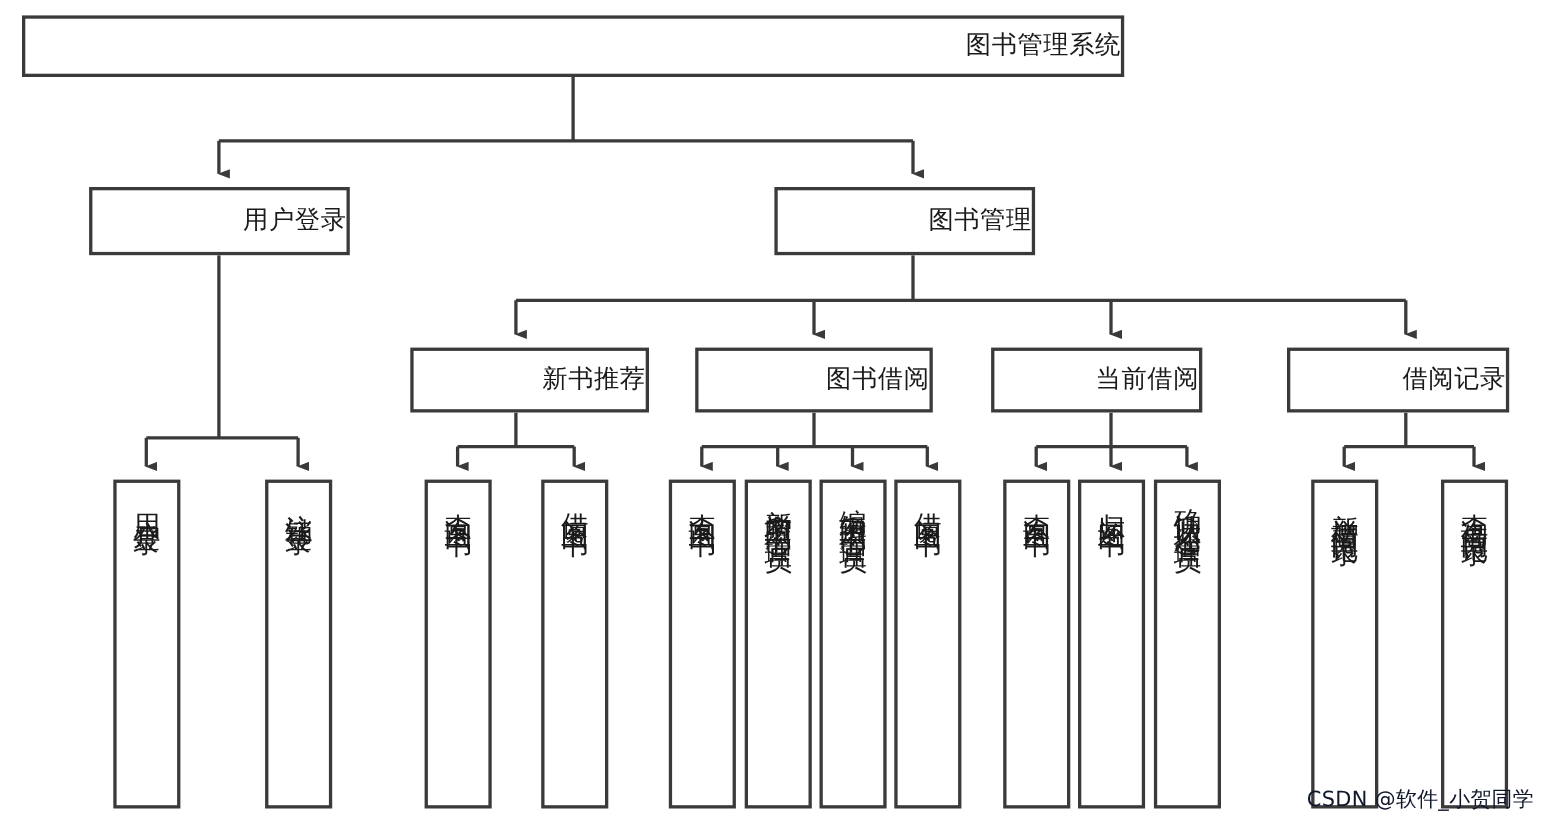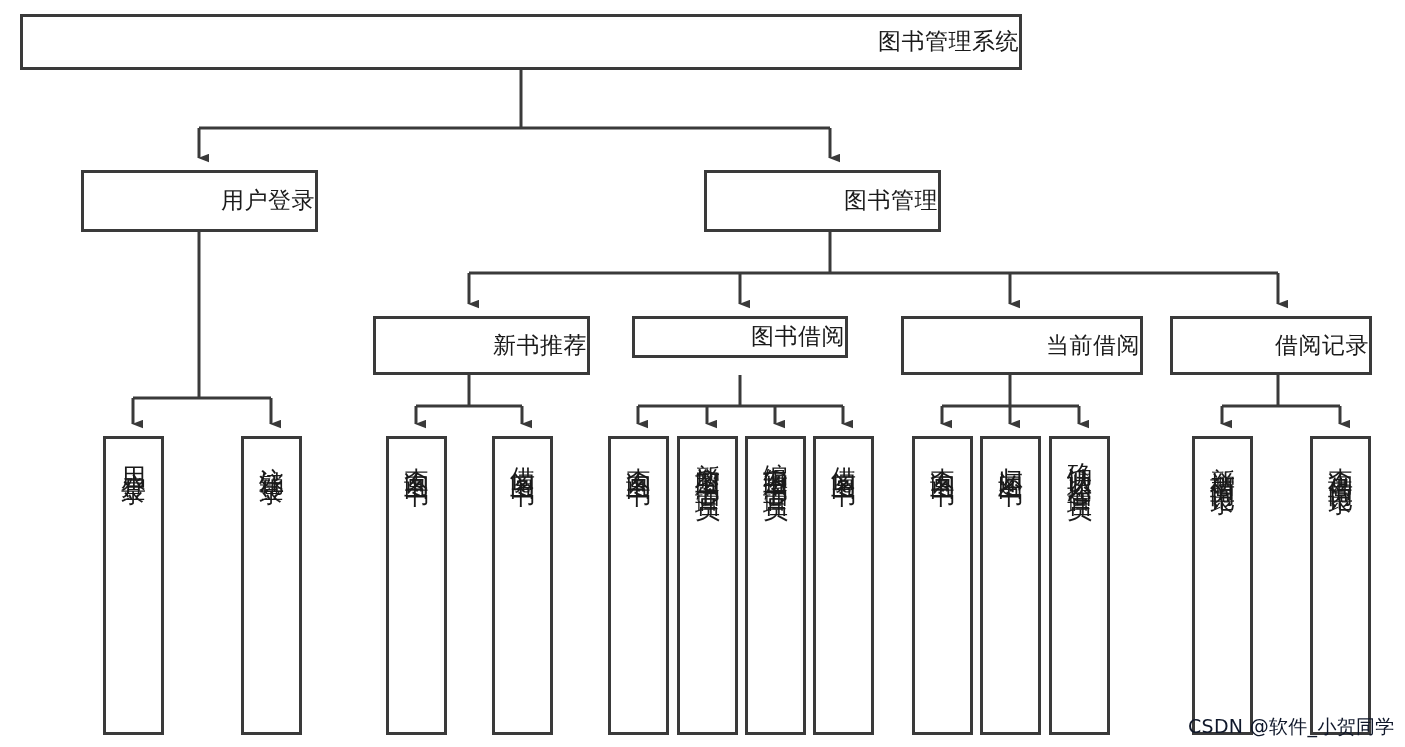"图书借阅" div.node { height: 42px -> 59px }
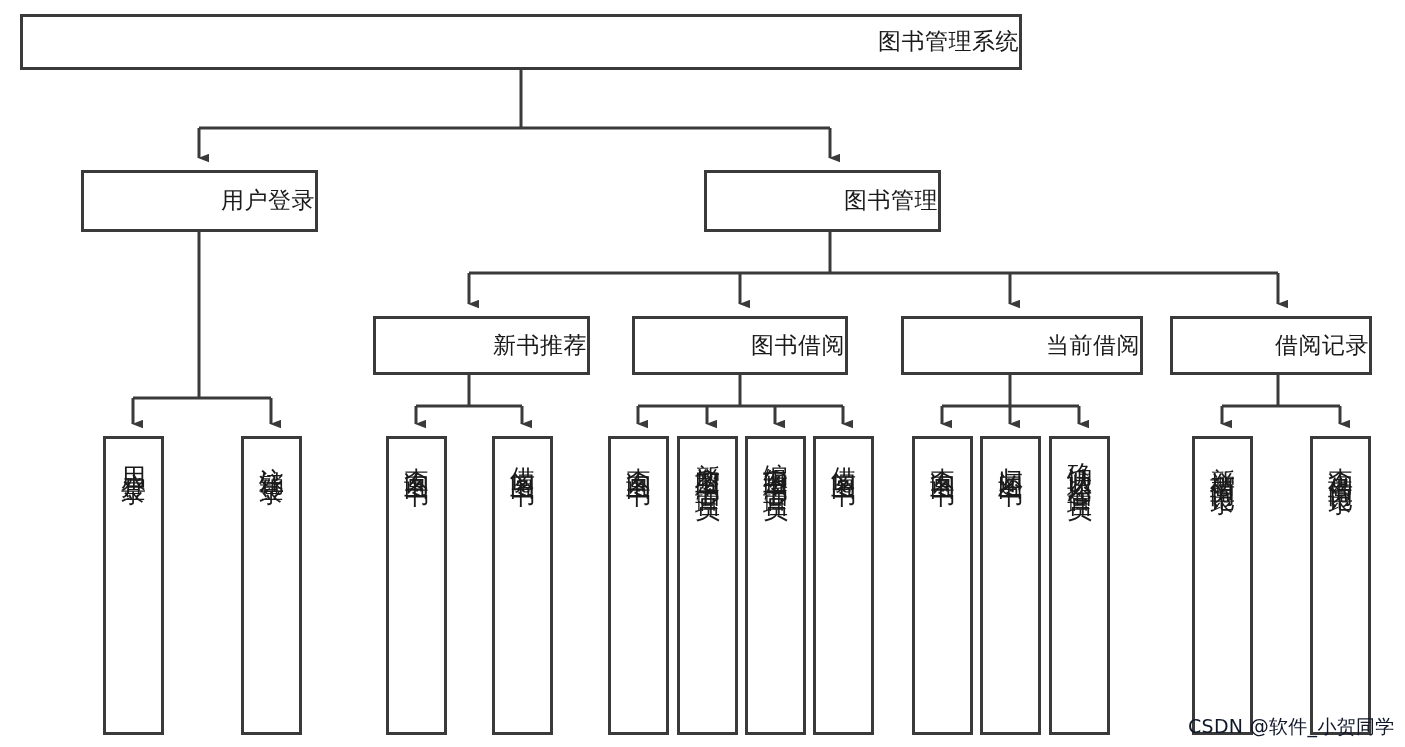"当前借阅" div.node { width: 242px -> 192px }
